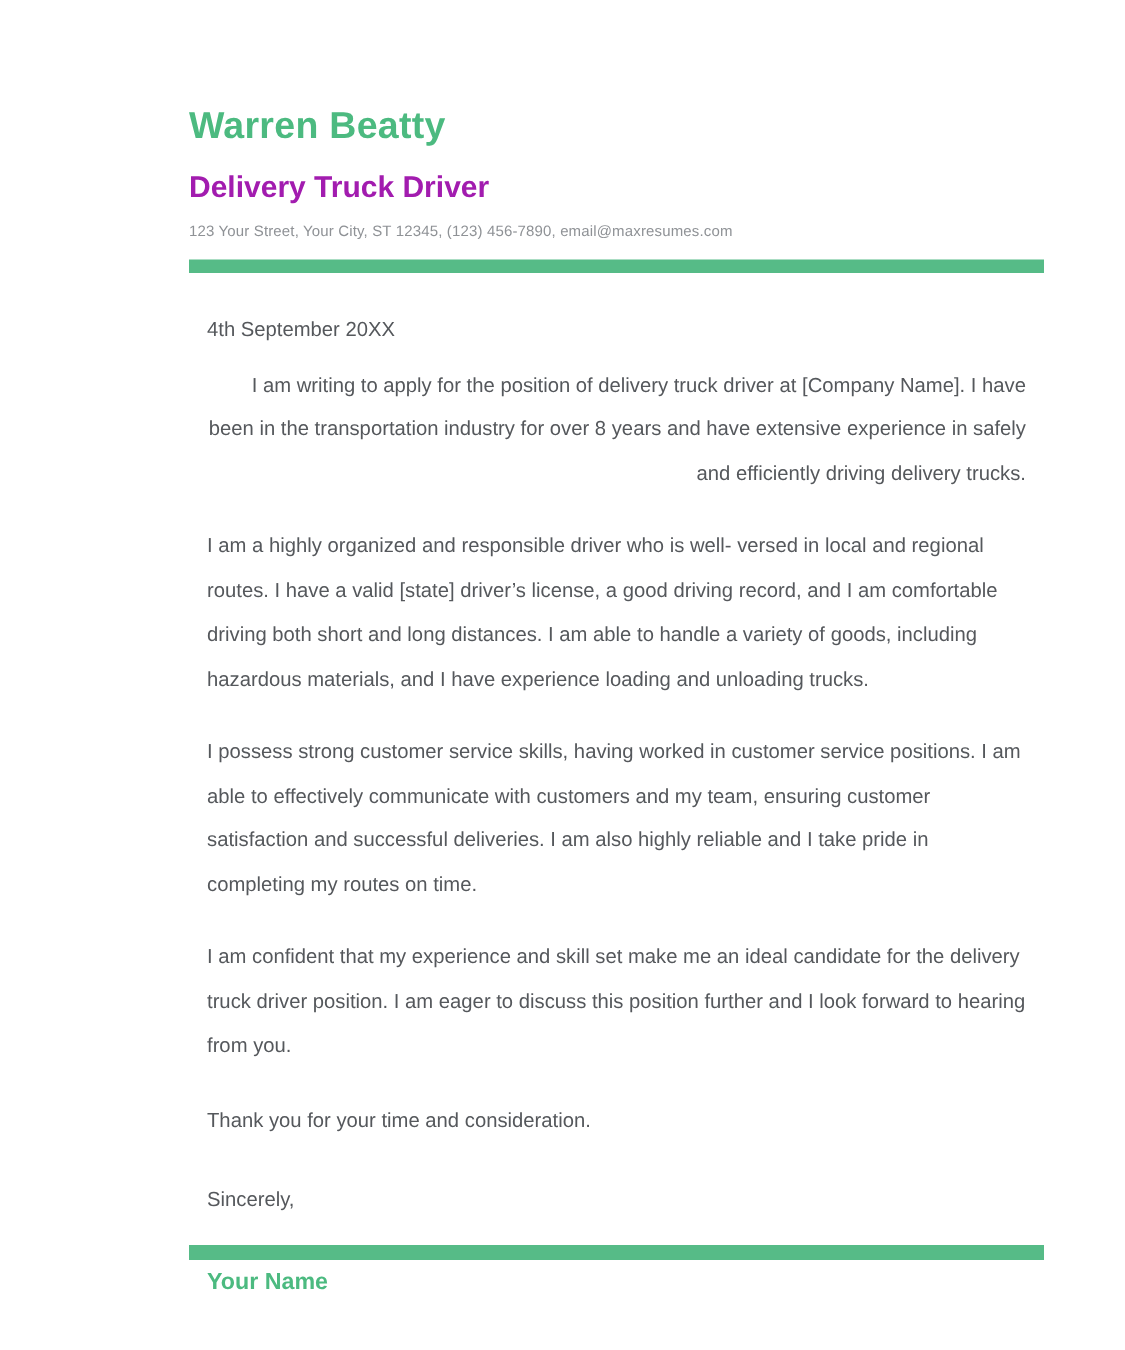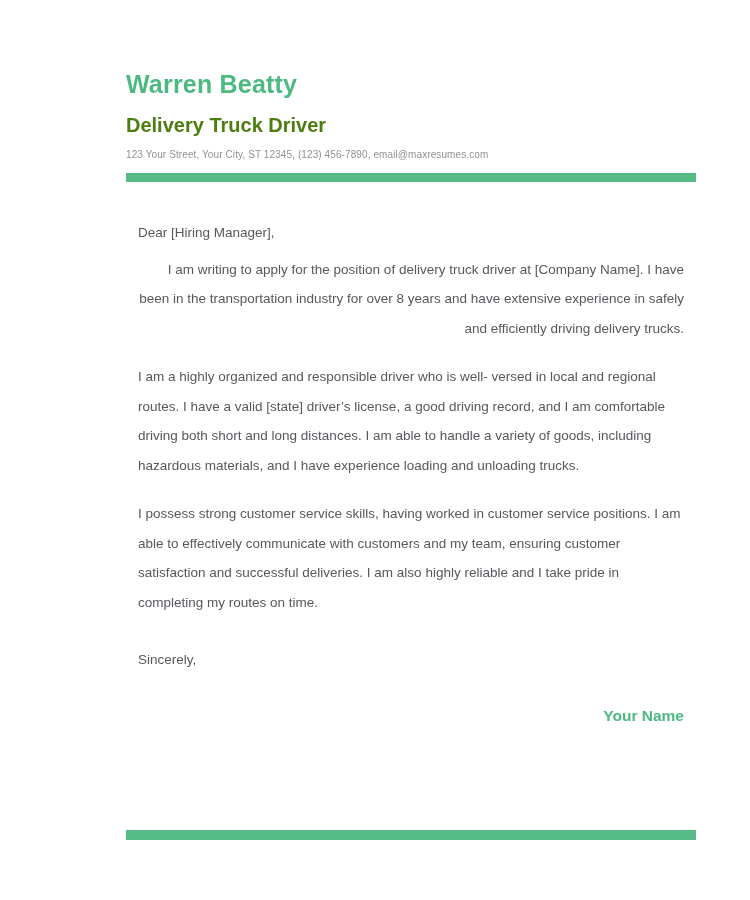"Delivery Truck Driver" .job-title { color: #4d7c0f -> #a21caf }
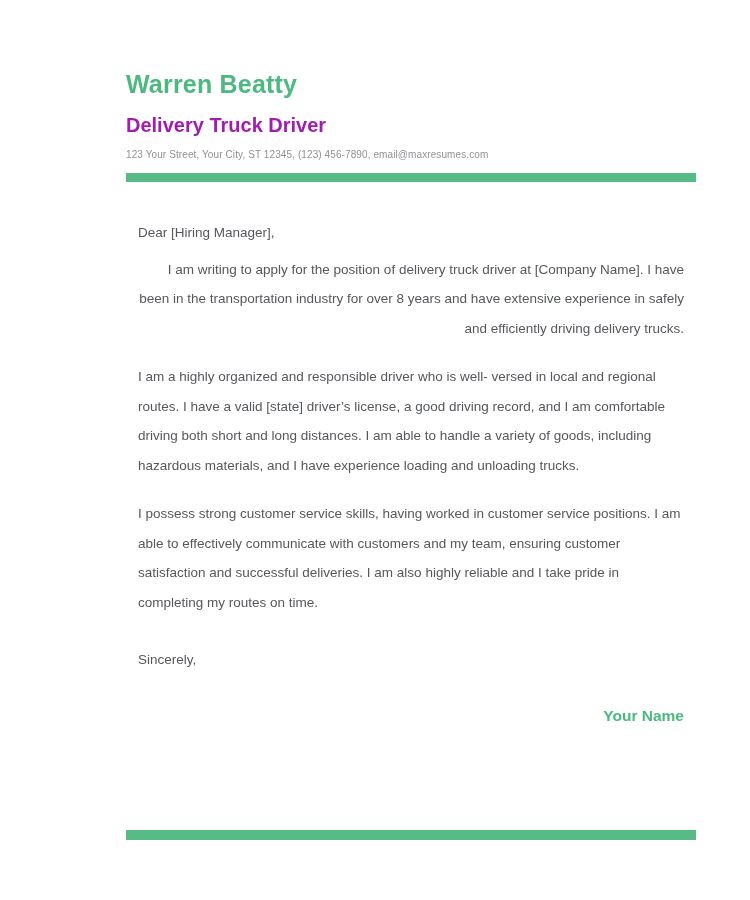"4th September 20XX" div.date { html: none -> <div>4th September 20XX</div> }
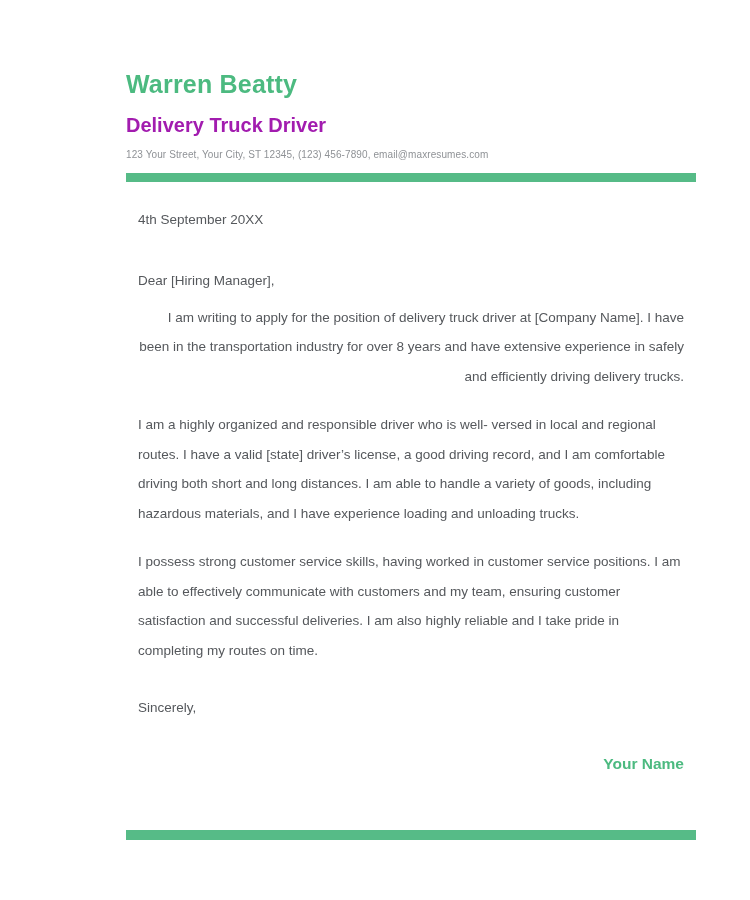"Dear [Hiring Manager]," div.salutation { html: <div>Dear [Hiring Manager],</div> -> none }
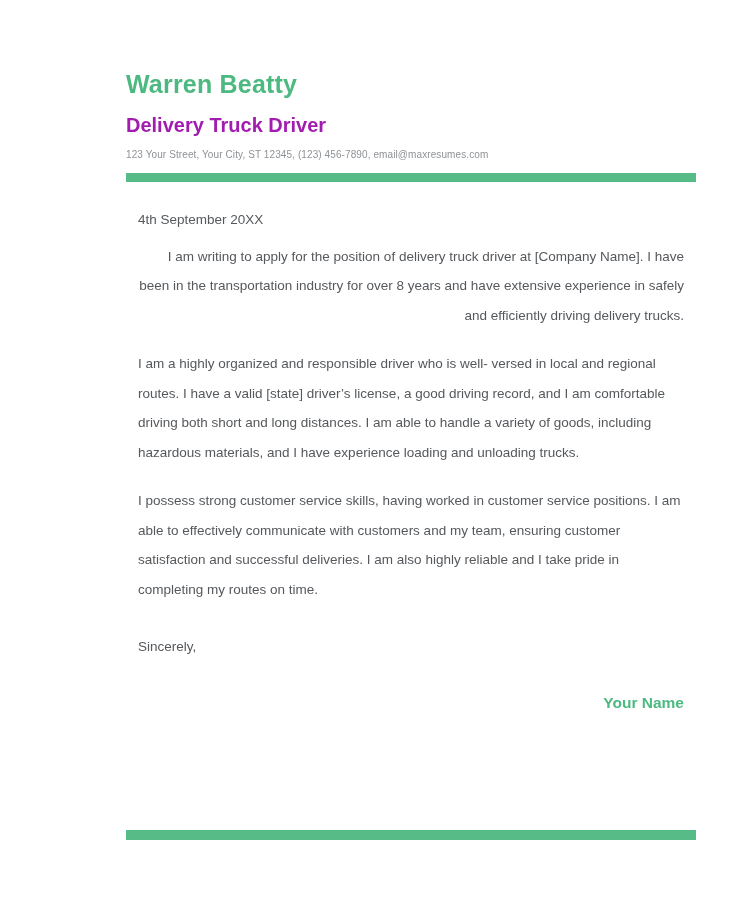"I am confident that my" p.para { html: none -> <p>I am confident that my experience and skill set make me an ideal candidate for the delivery truck driver position. I am eager to discuss this position further and I look forward to hearing from you.</p> }
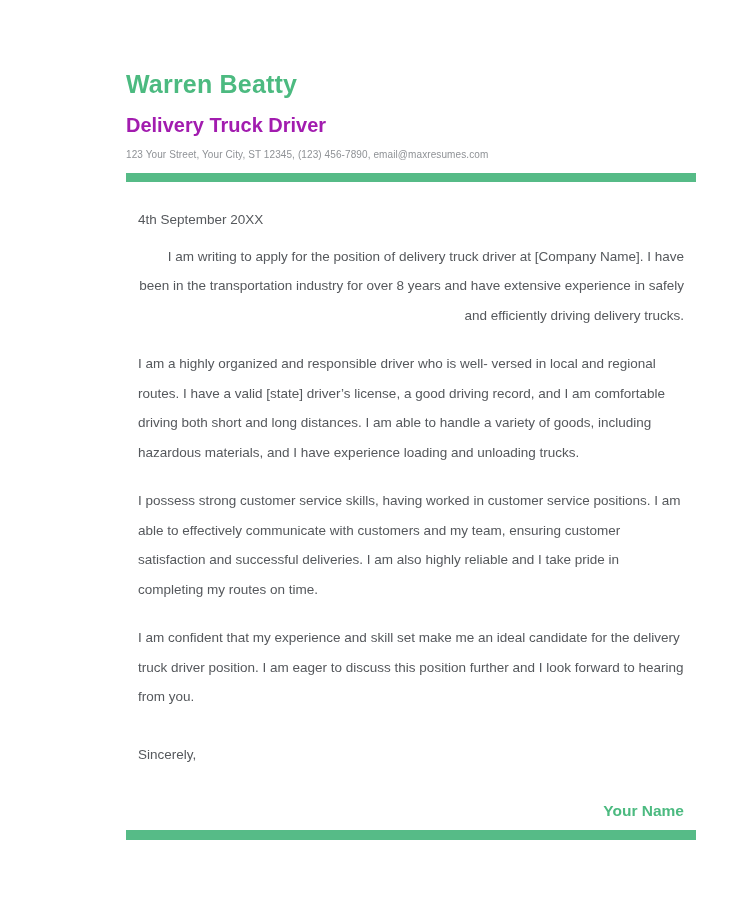"Thank you for your time" div.thanks { html: none -> <div>Thank you for your time and consideration.</div> }
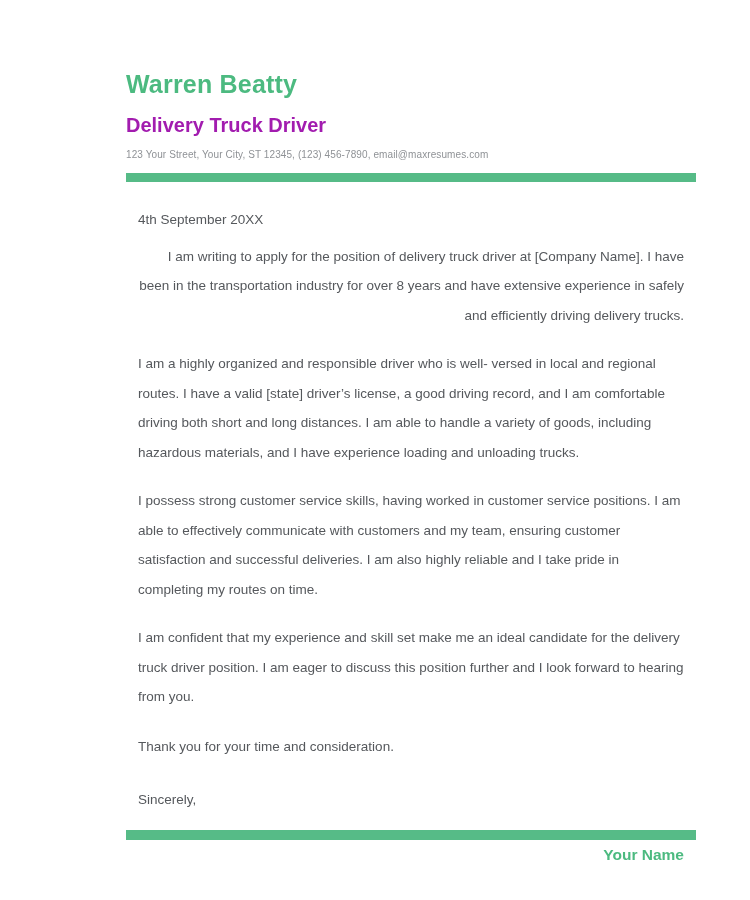"Your Name" .signature { text-align: right -> none }
